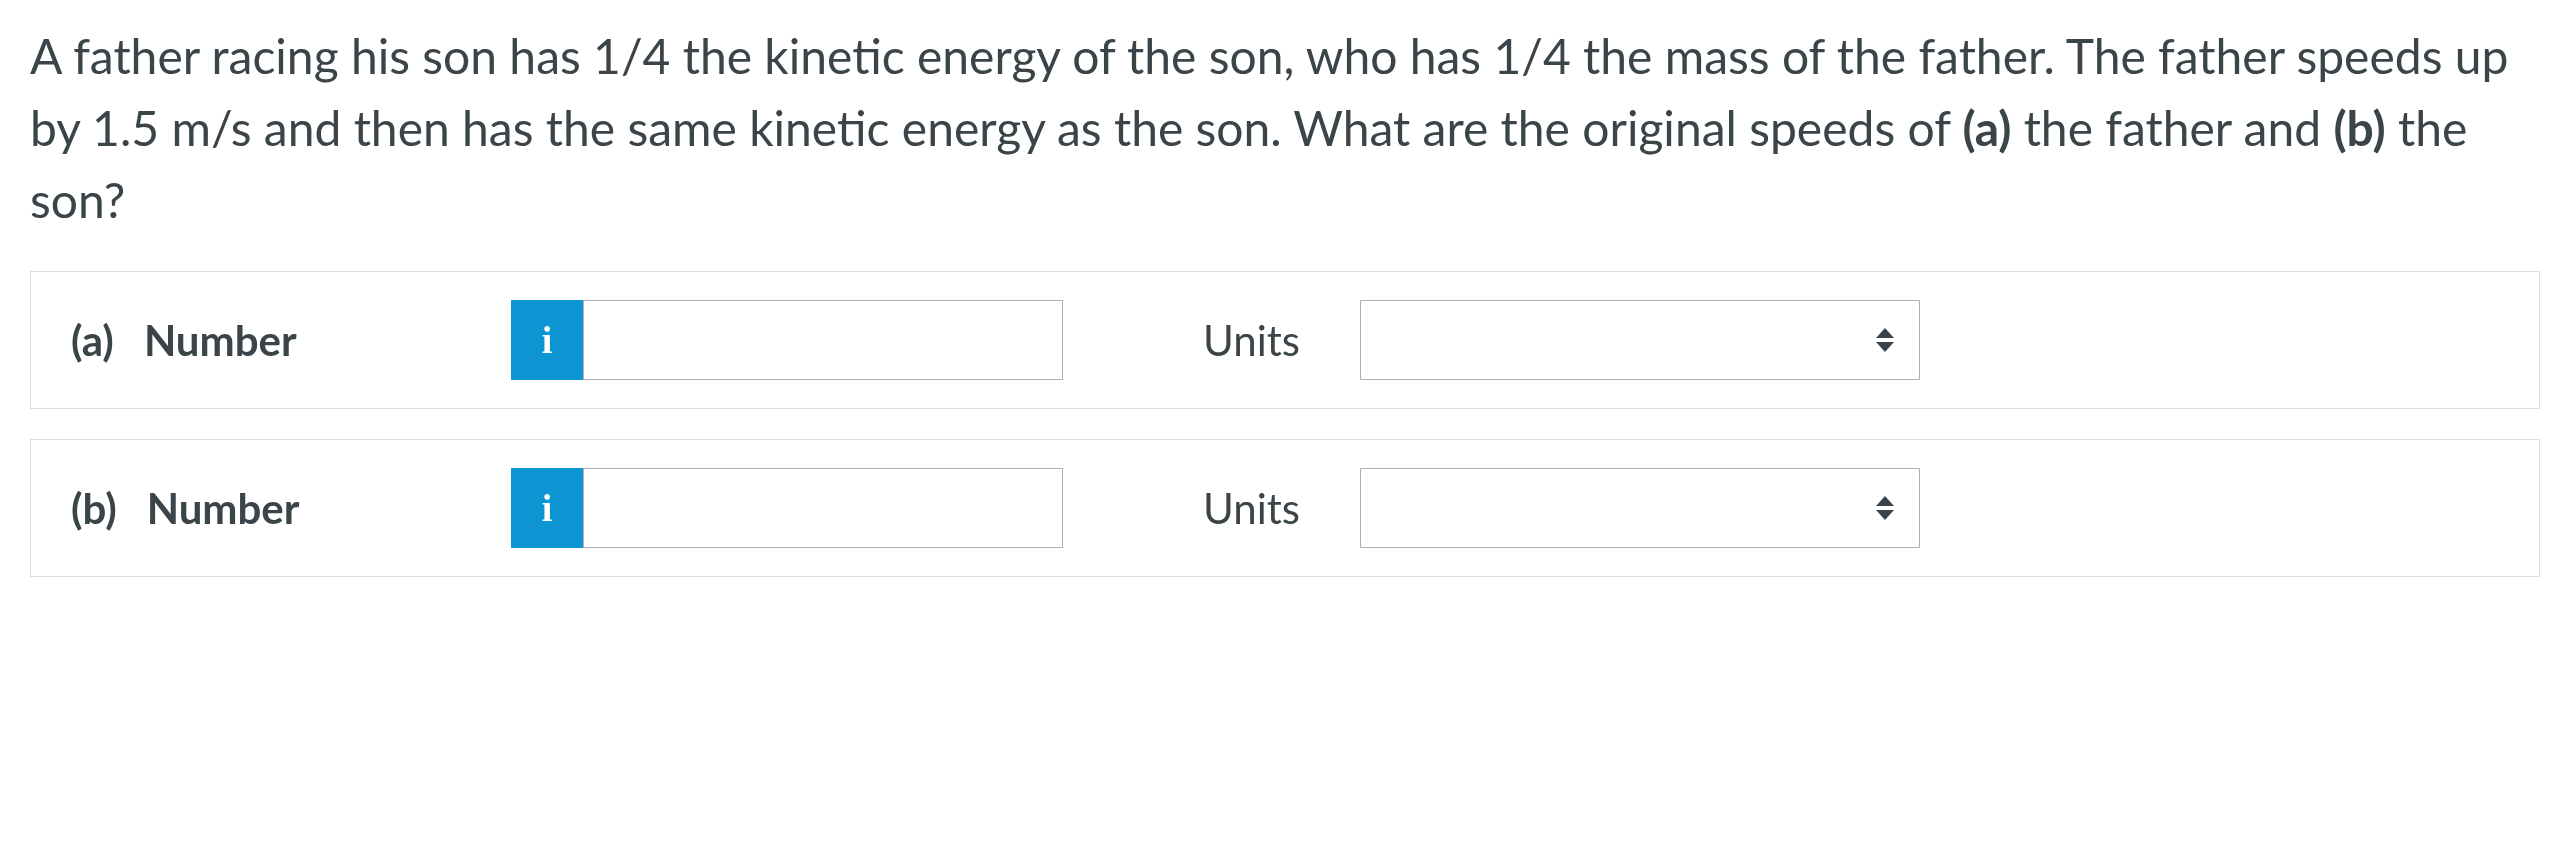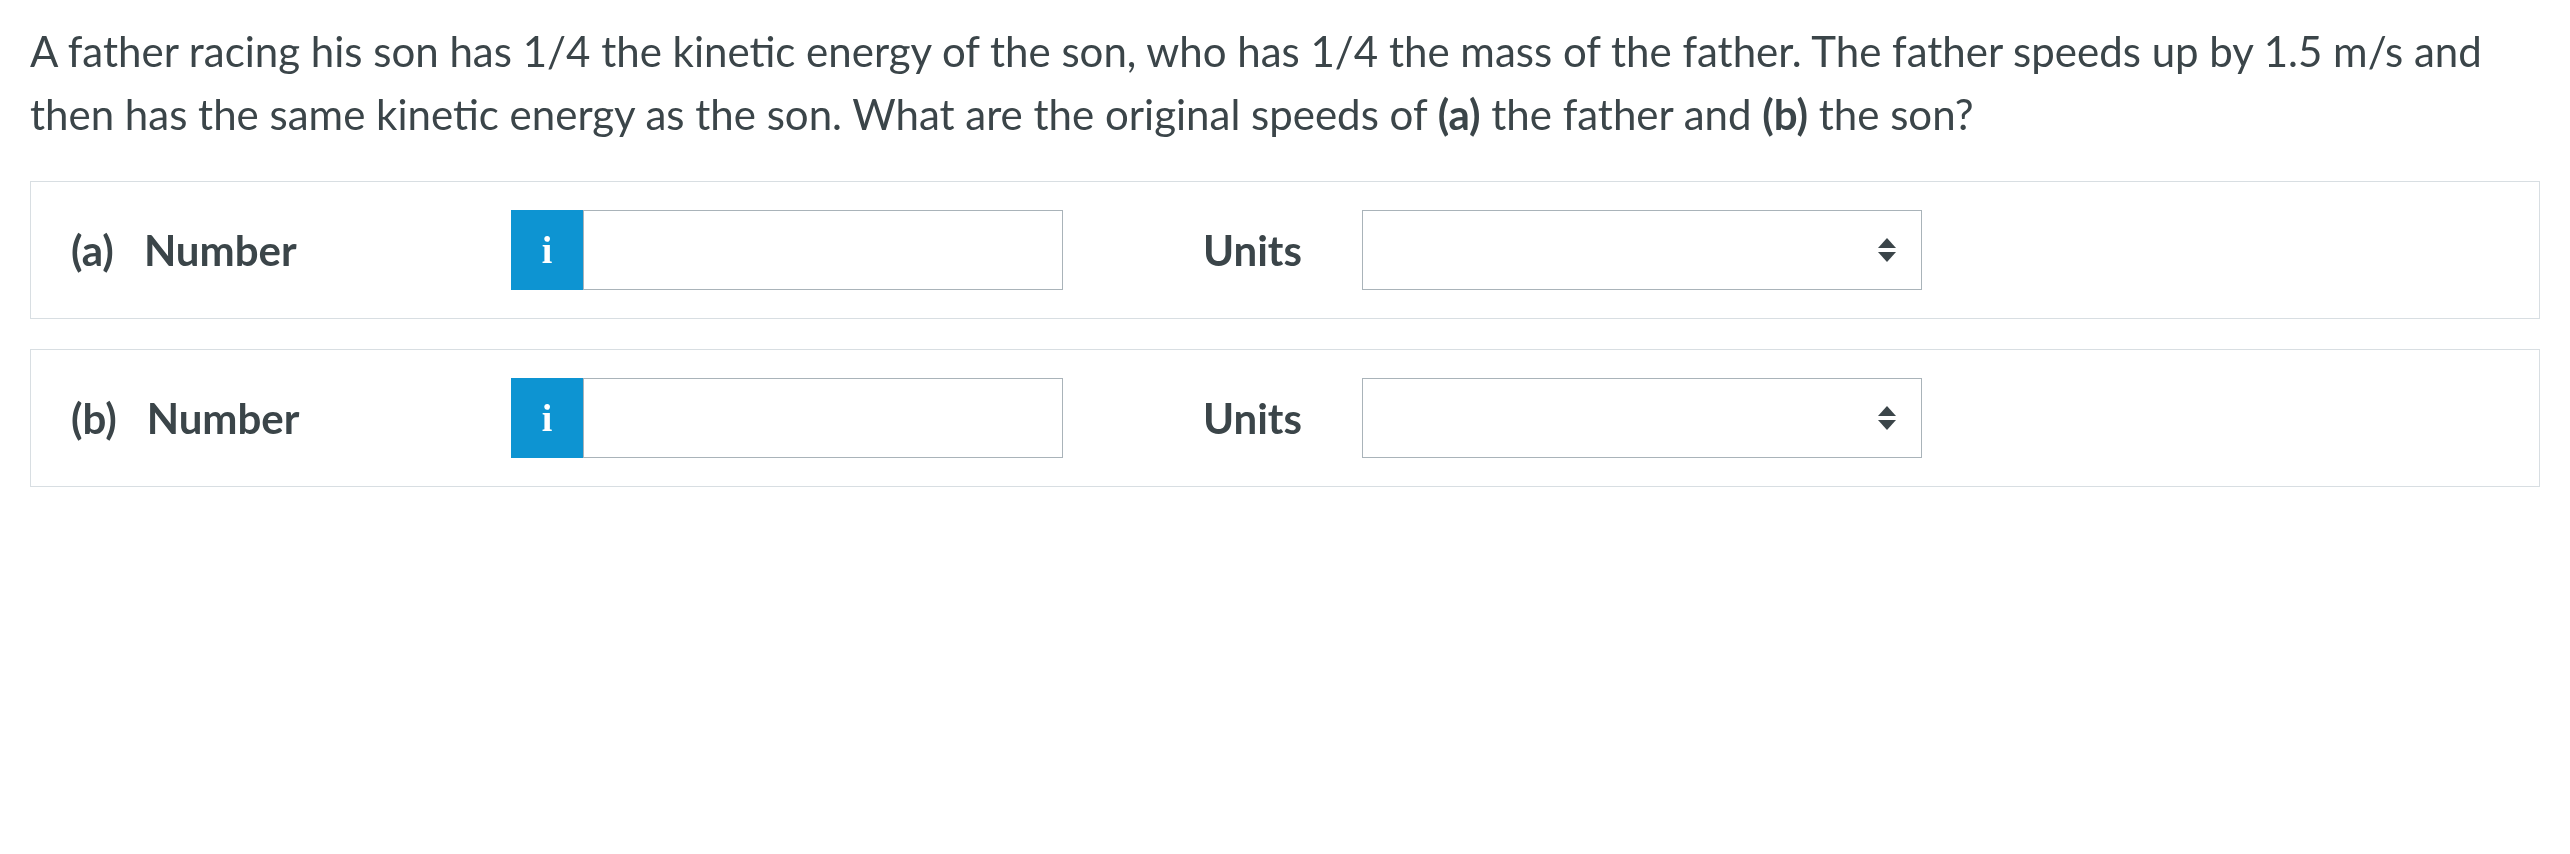"A father racing his son" .question-text { font-size: 42px -> 48px }
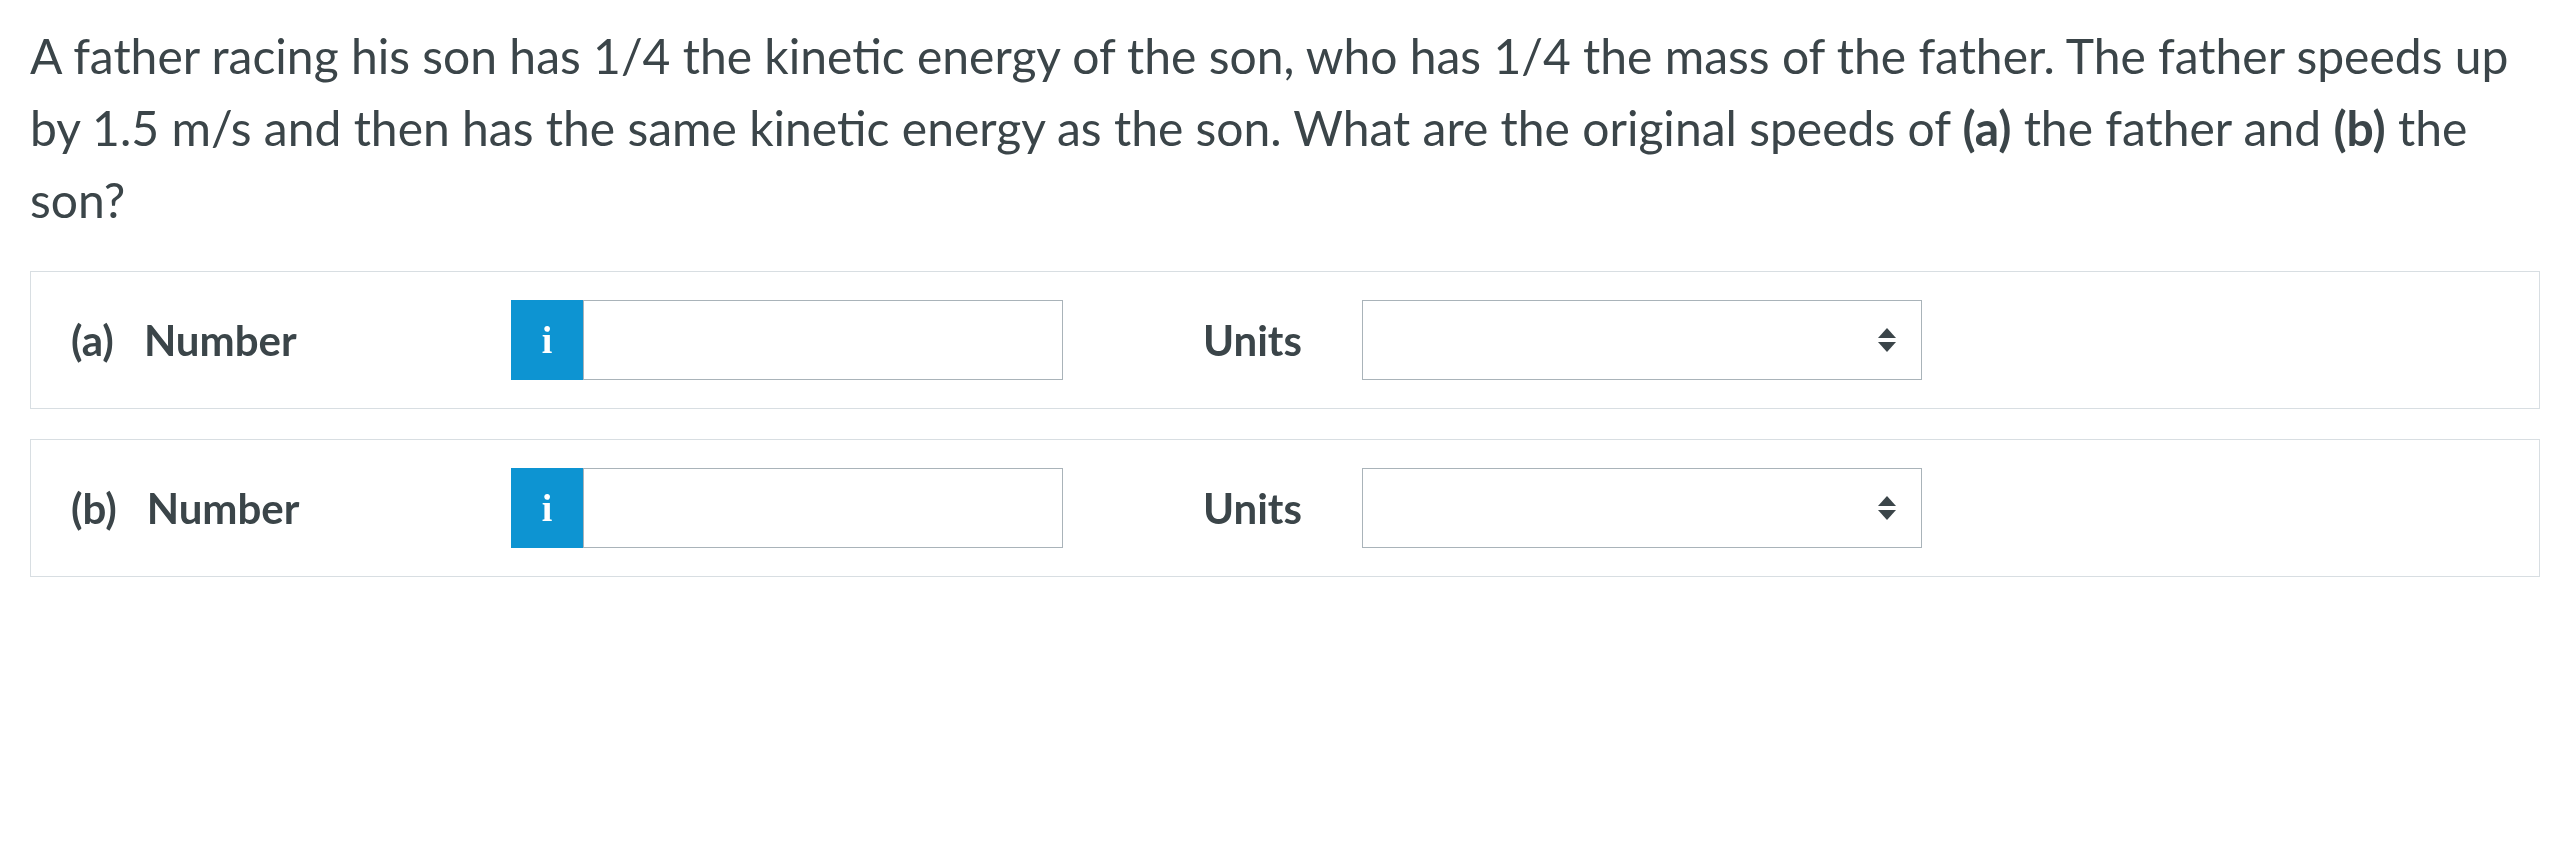"Units" .units-label { font-weight: 700 -> 400 }
